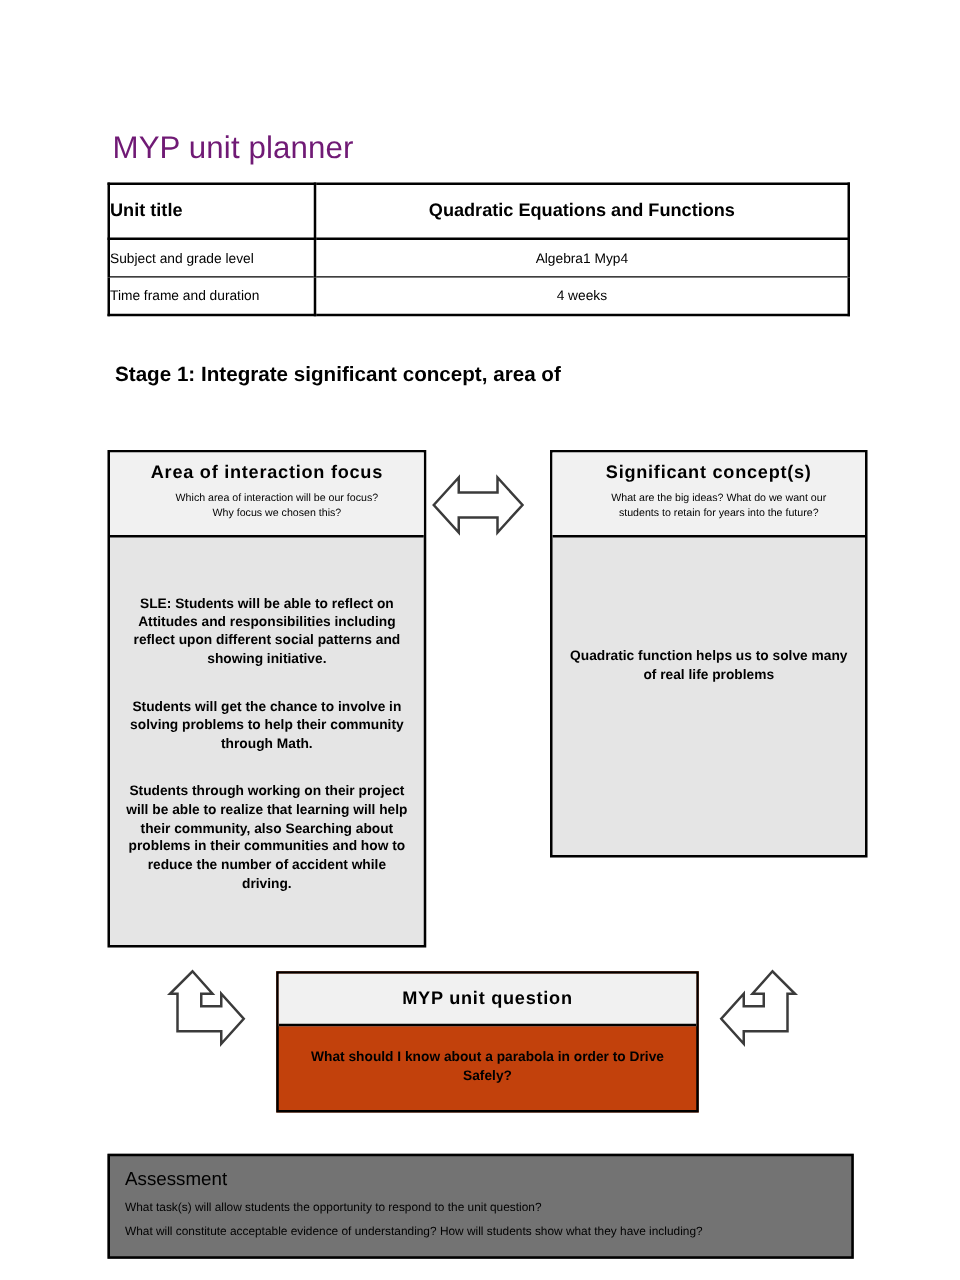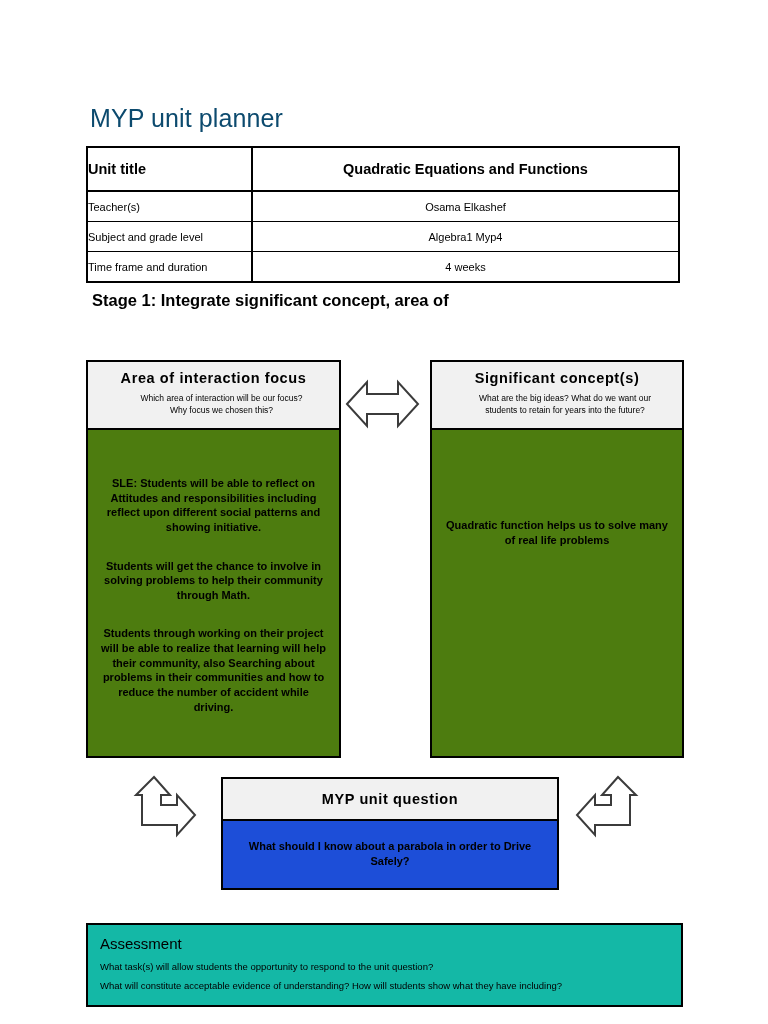"MYP unit planner" .doc-title { color: #0c4a6e -> #701a75 }
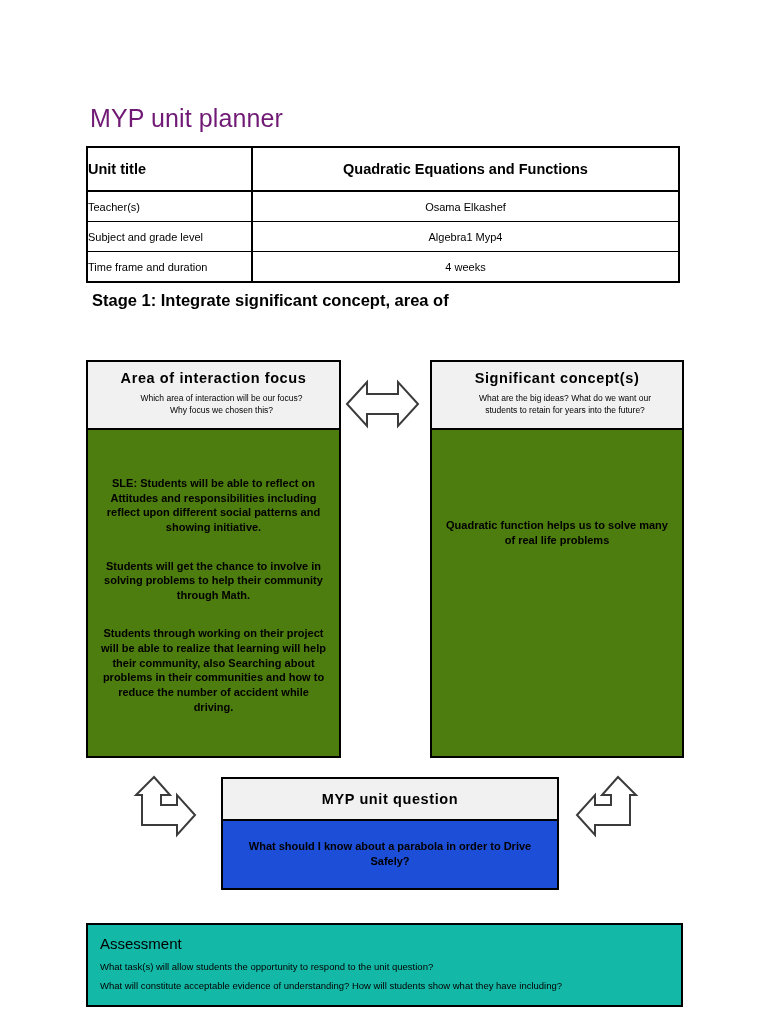"Teacher(s)" tr.body-row { html: <tr> <td>Teacher(s)</td> <td>Osama Elkashef</td> </tr> -> none }
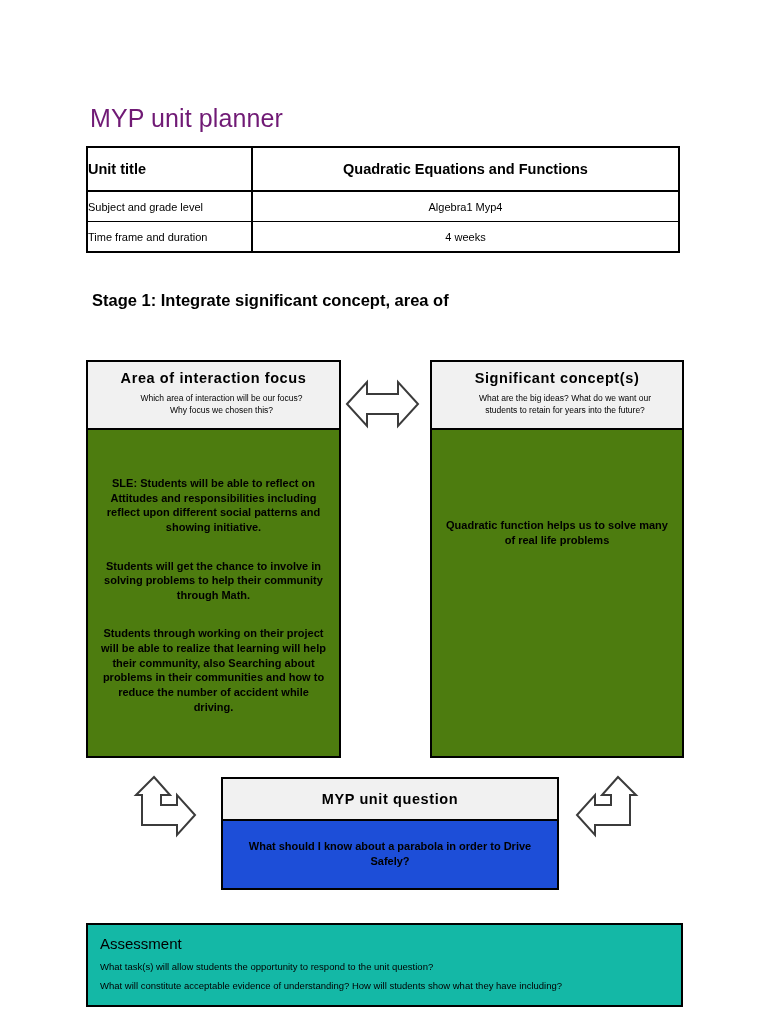"Area of interaction focus" .concept-box { background: #4d7c0f -> #e5e5e5 }
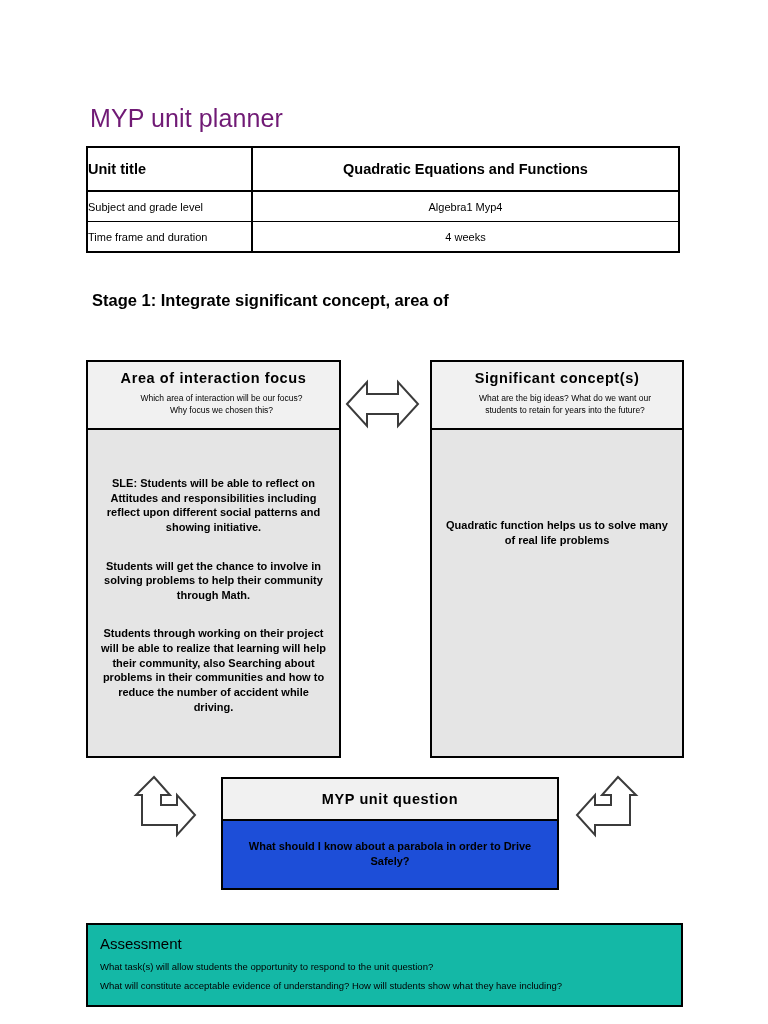"Significant concept(s)" .box-right { height: 398px -> 326px; left: 430px -> 440px }
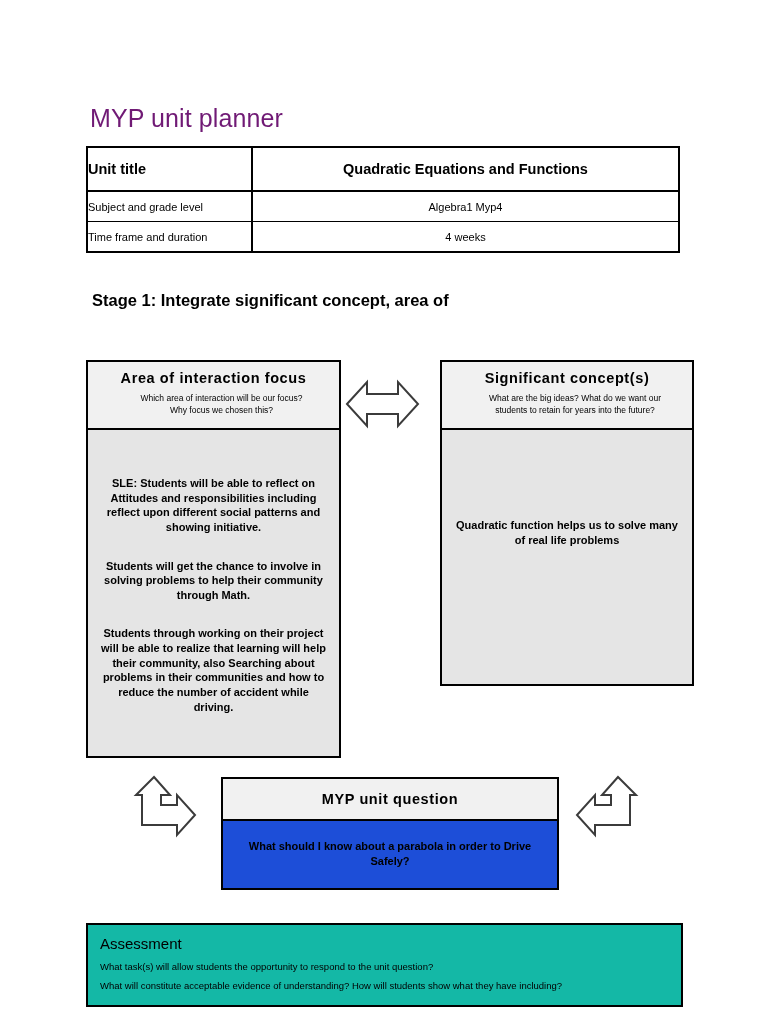"MYP unit question" .uq-box { background: #1d4ed8 -> #c2410c }
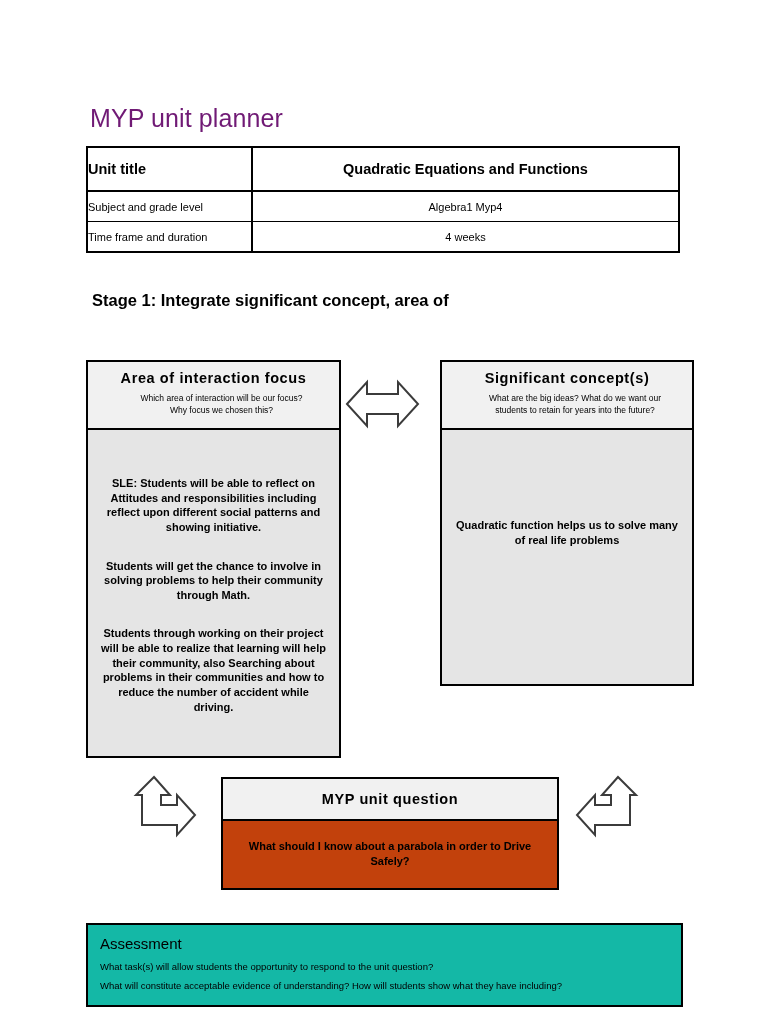"Assessment" .assessment-box { background: #14b8a6 -> #737373 }
